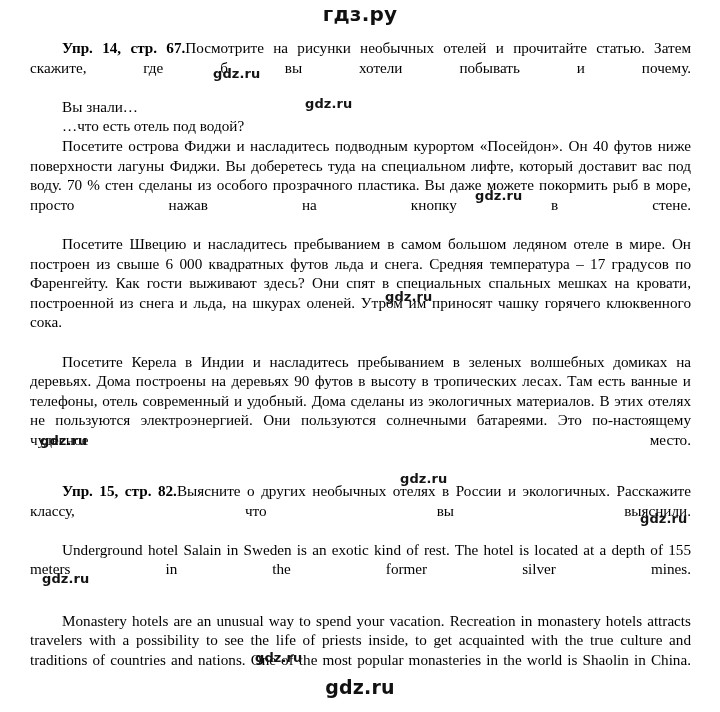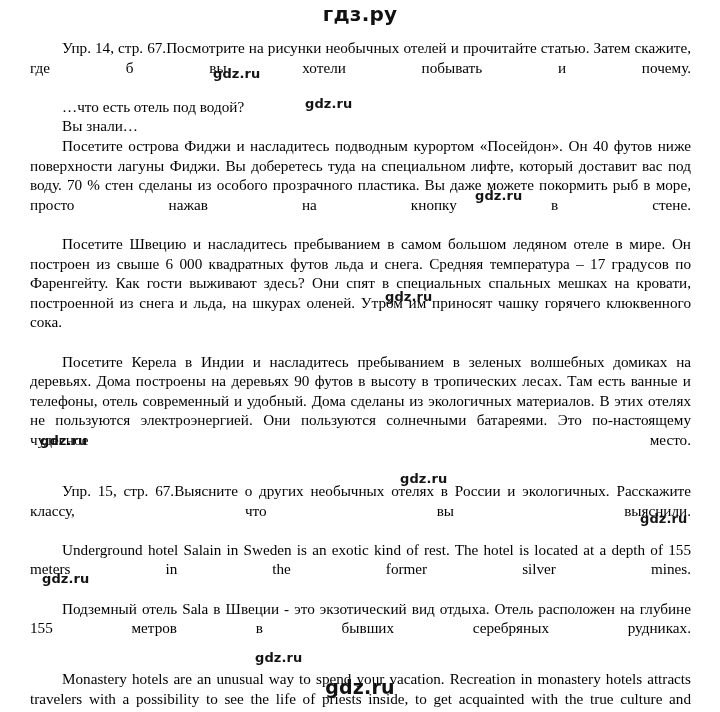"Упр. 14, стр. 67." .ex-label { font-weight: normal -> bold }
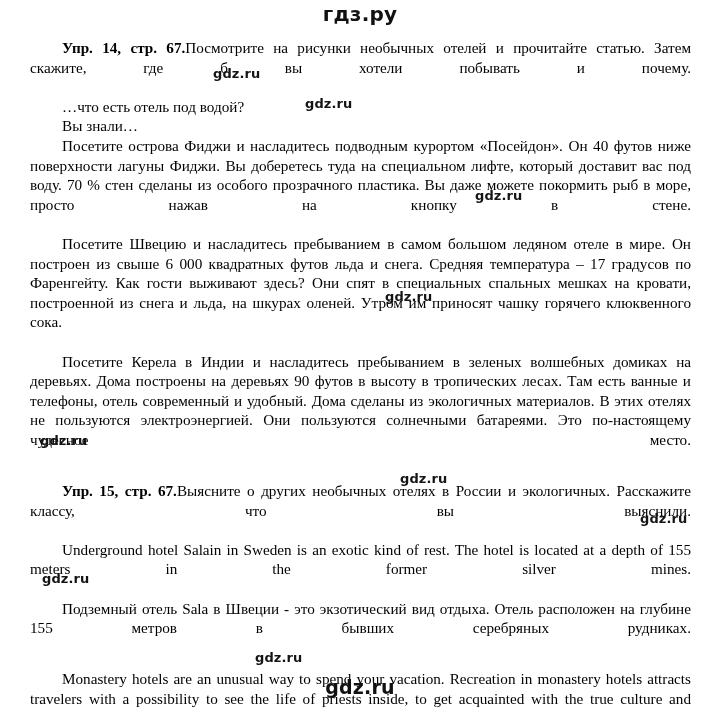"…что есть отель под водой?" p.para { order: before "Вы знали…" -> after "Вы знали…" }
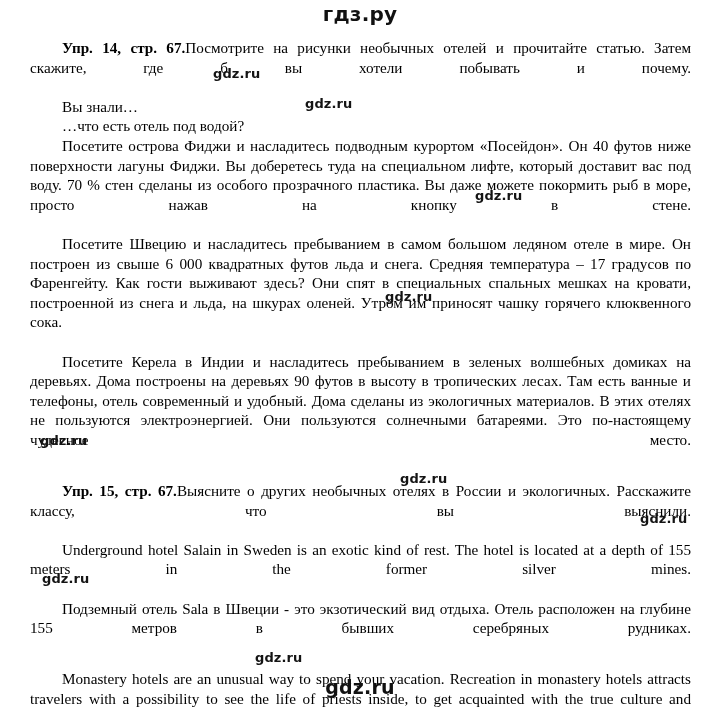"Упр. 15, стр. 67." span.ex-label { text: 67 -> 82 }
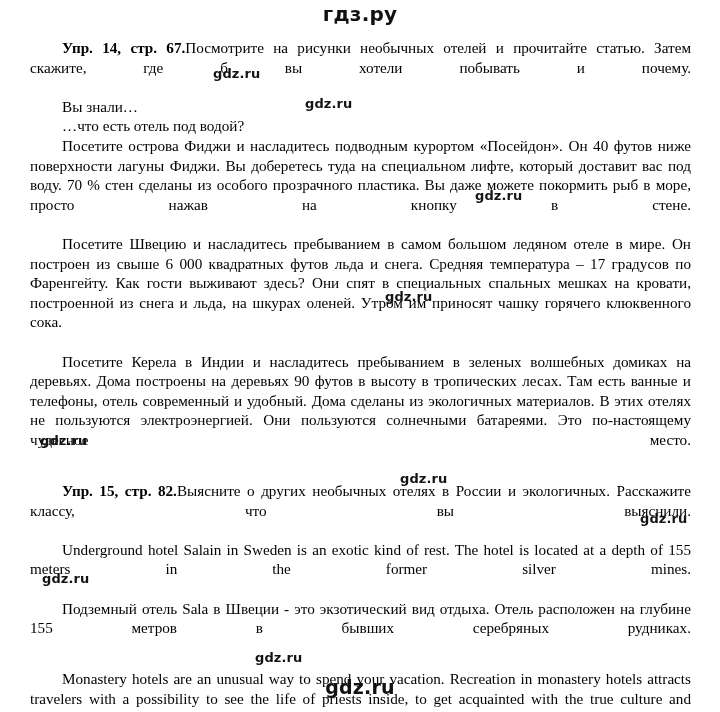"Подземный отель Sala в Швеции" p.para { html: <p>Подземный отель Sala в Швеции - это экзотический вид отдыха. Отель расположен на глубине 155 метров в бывших серебряных рудниках.</p> -> none }
